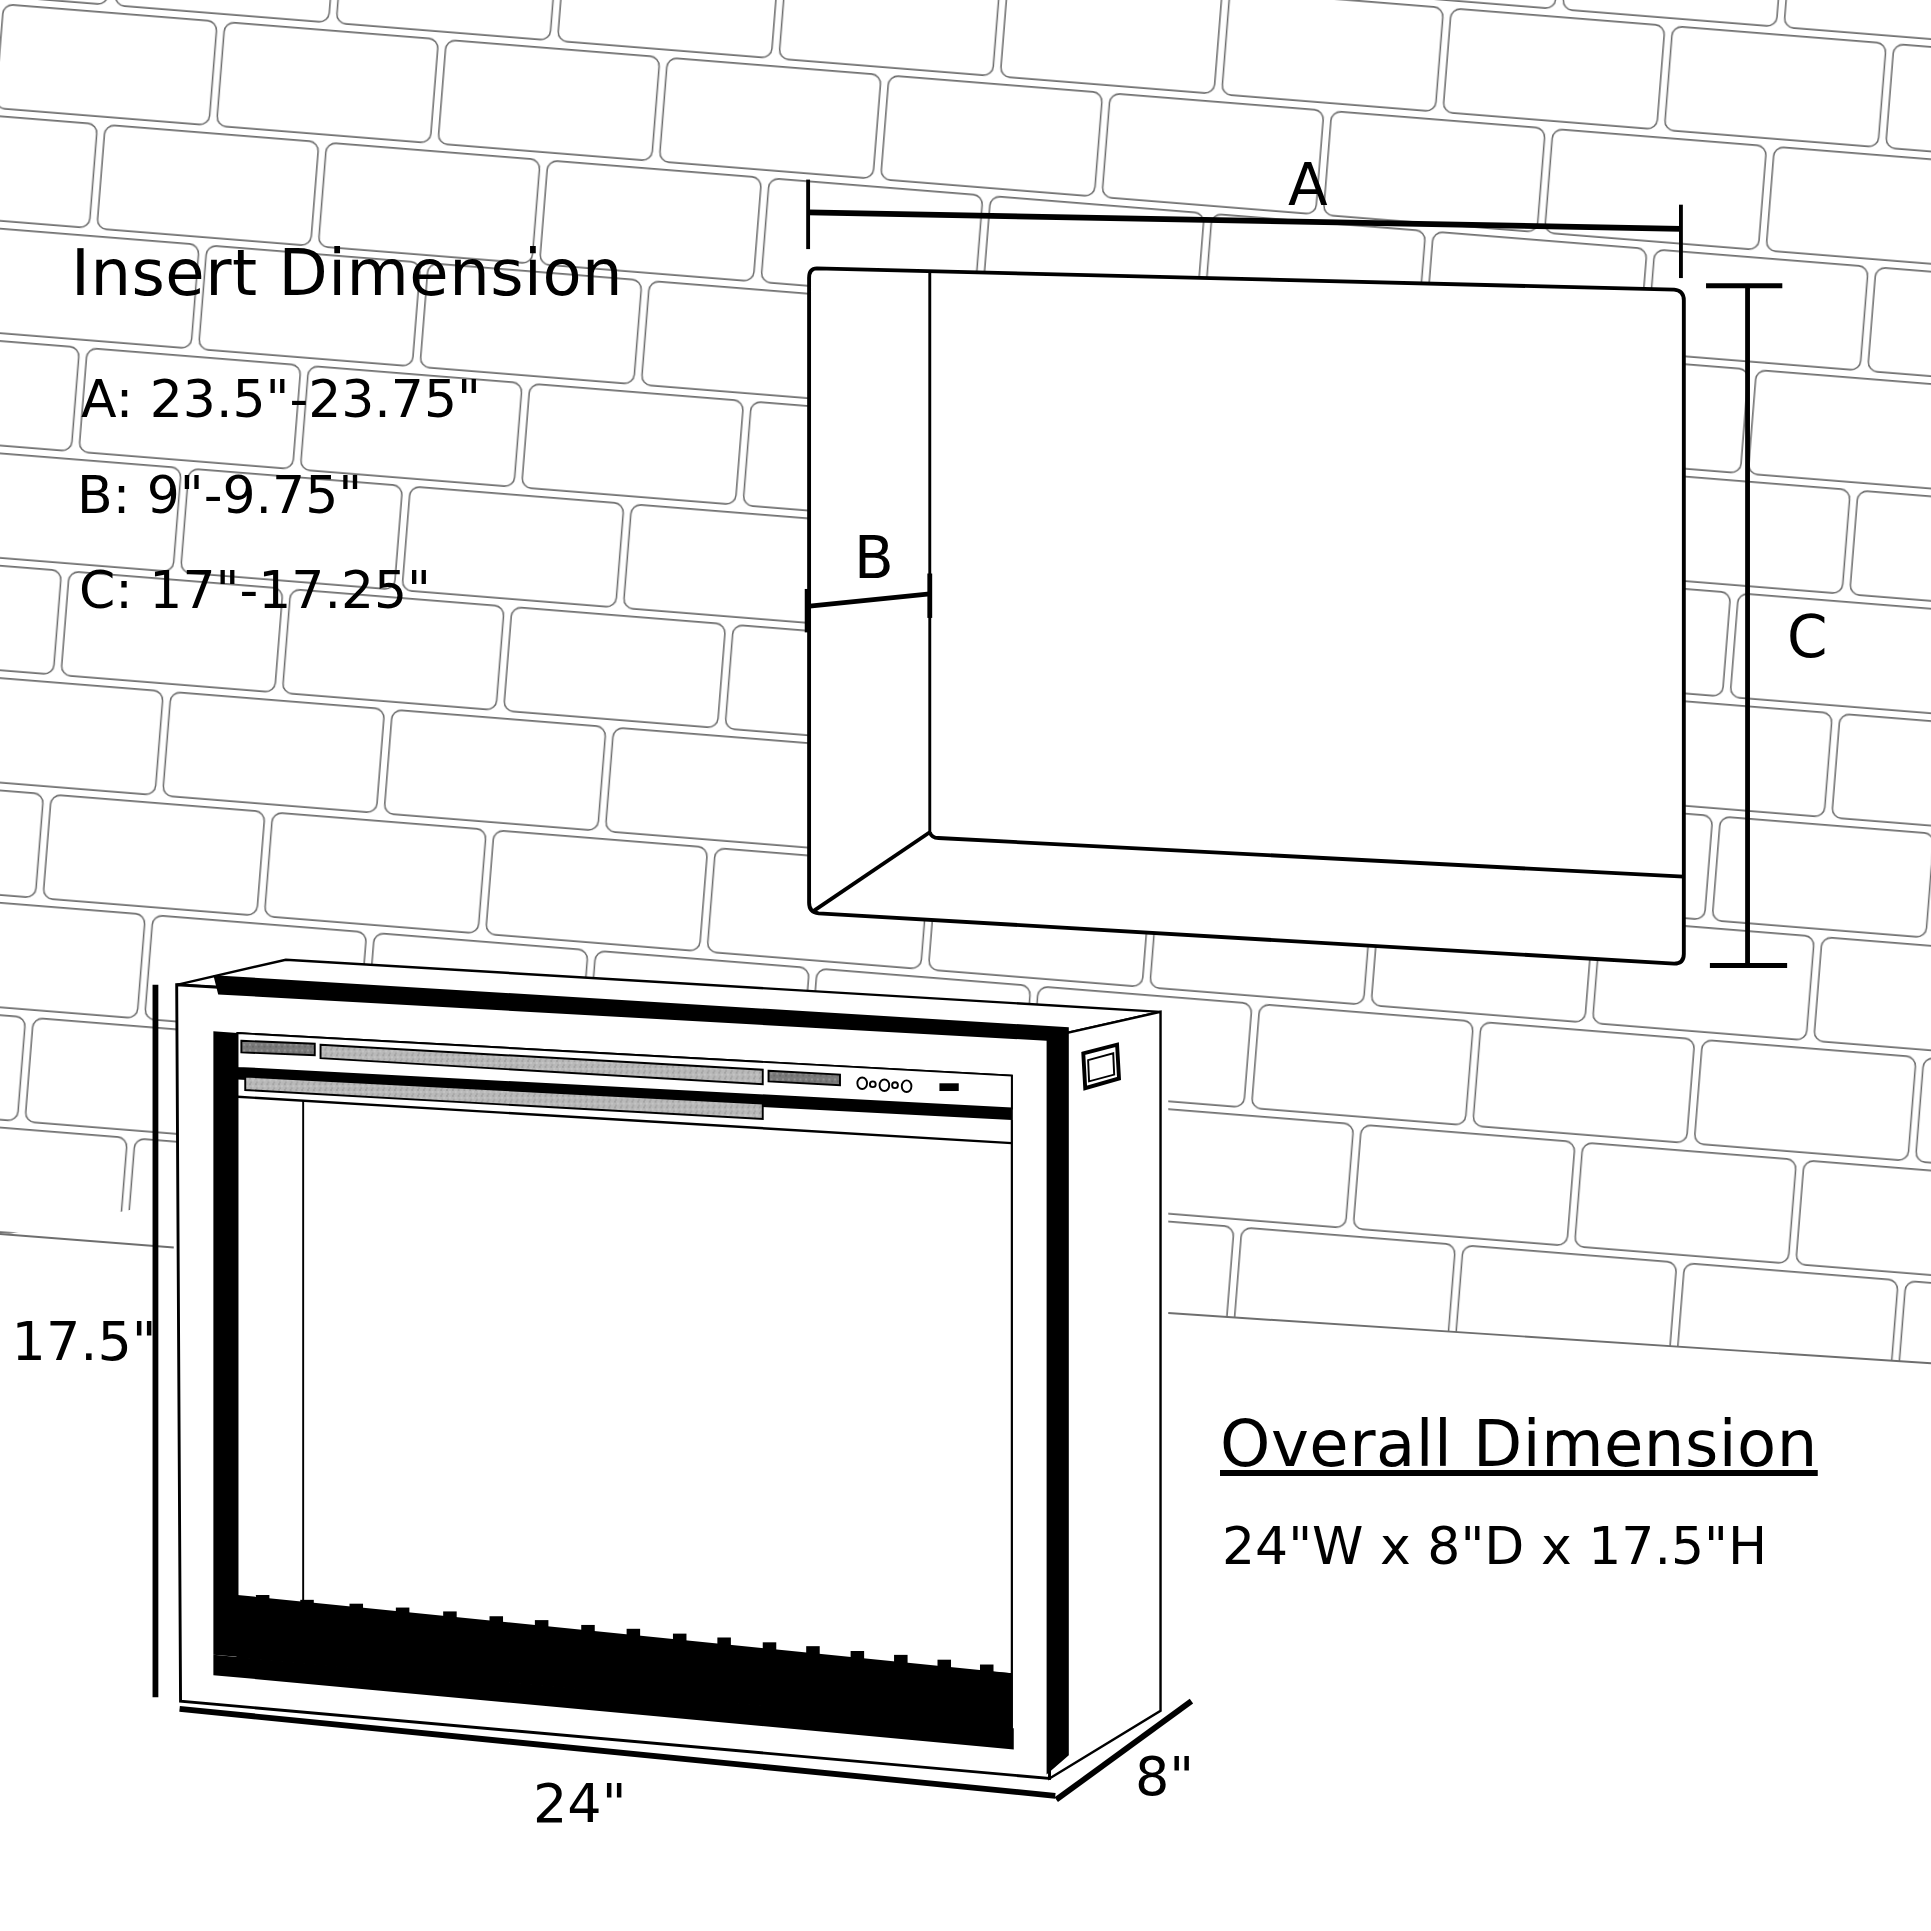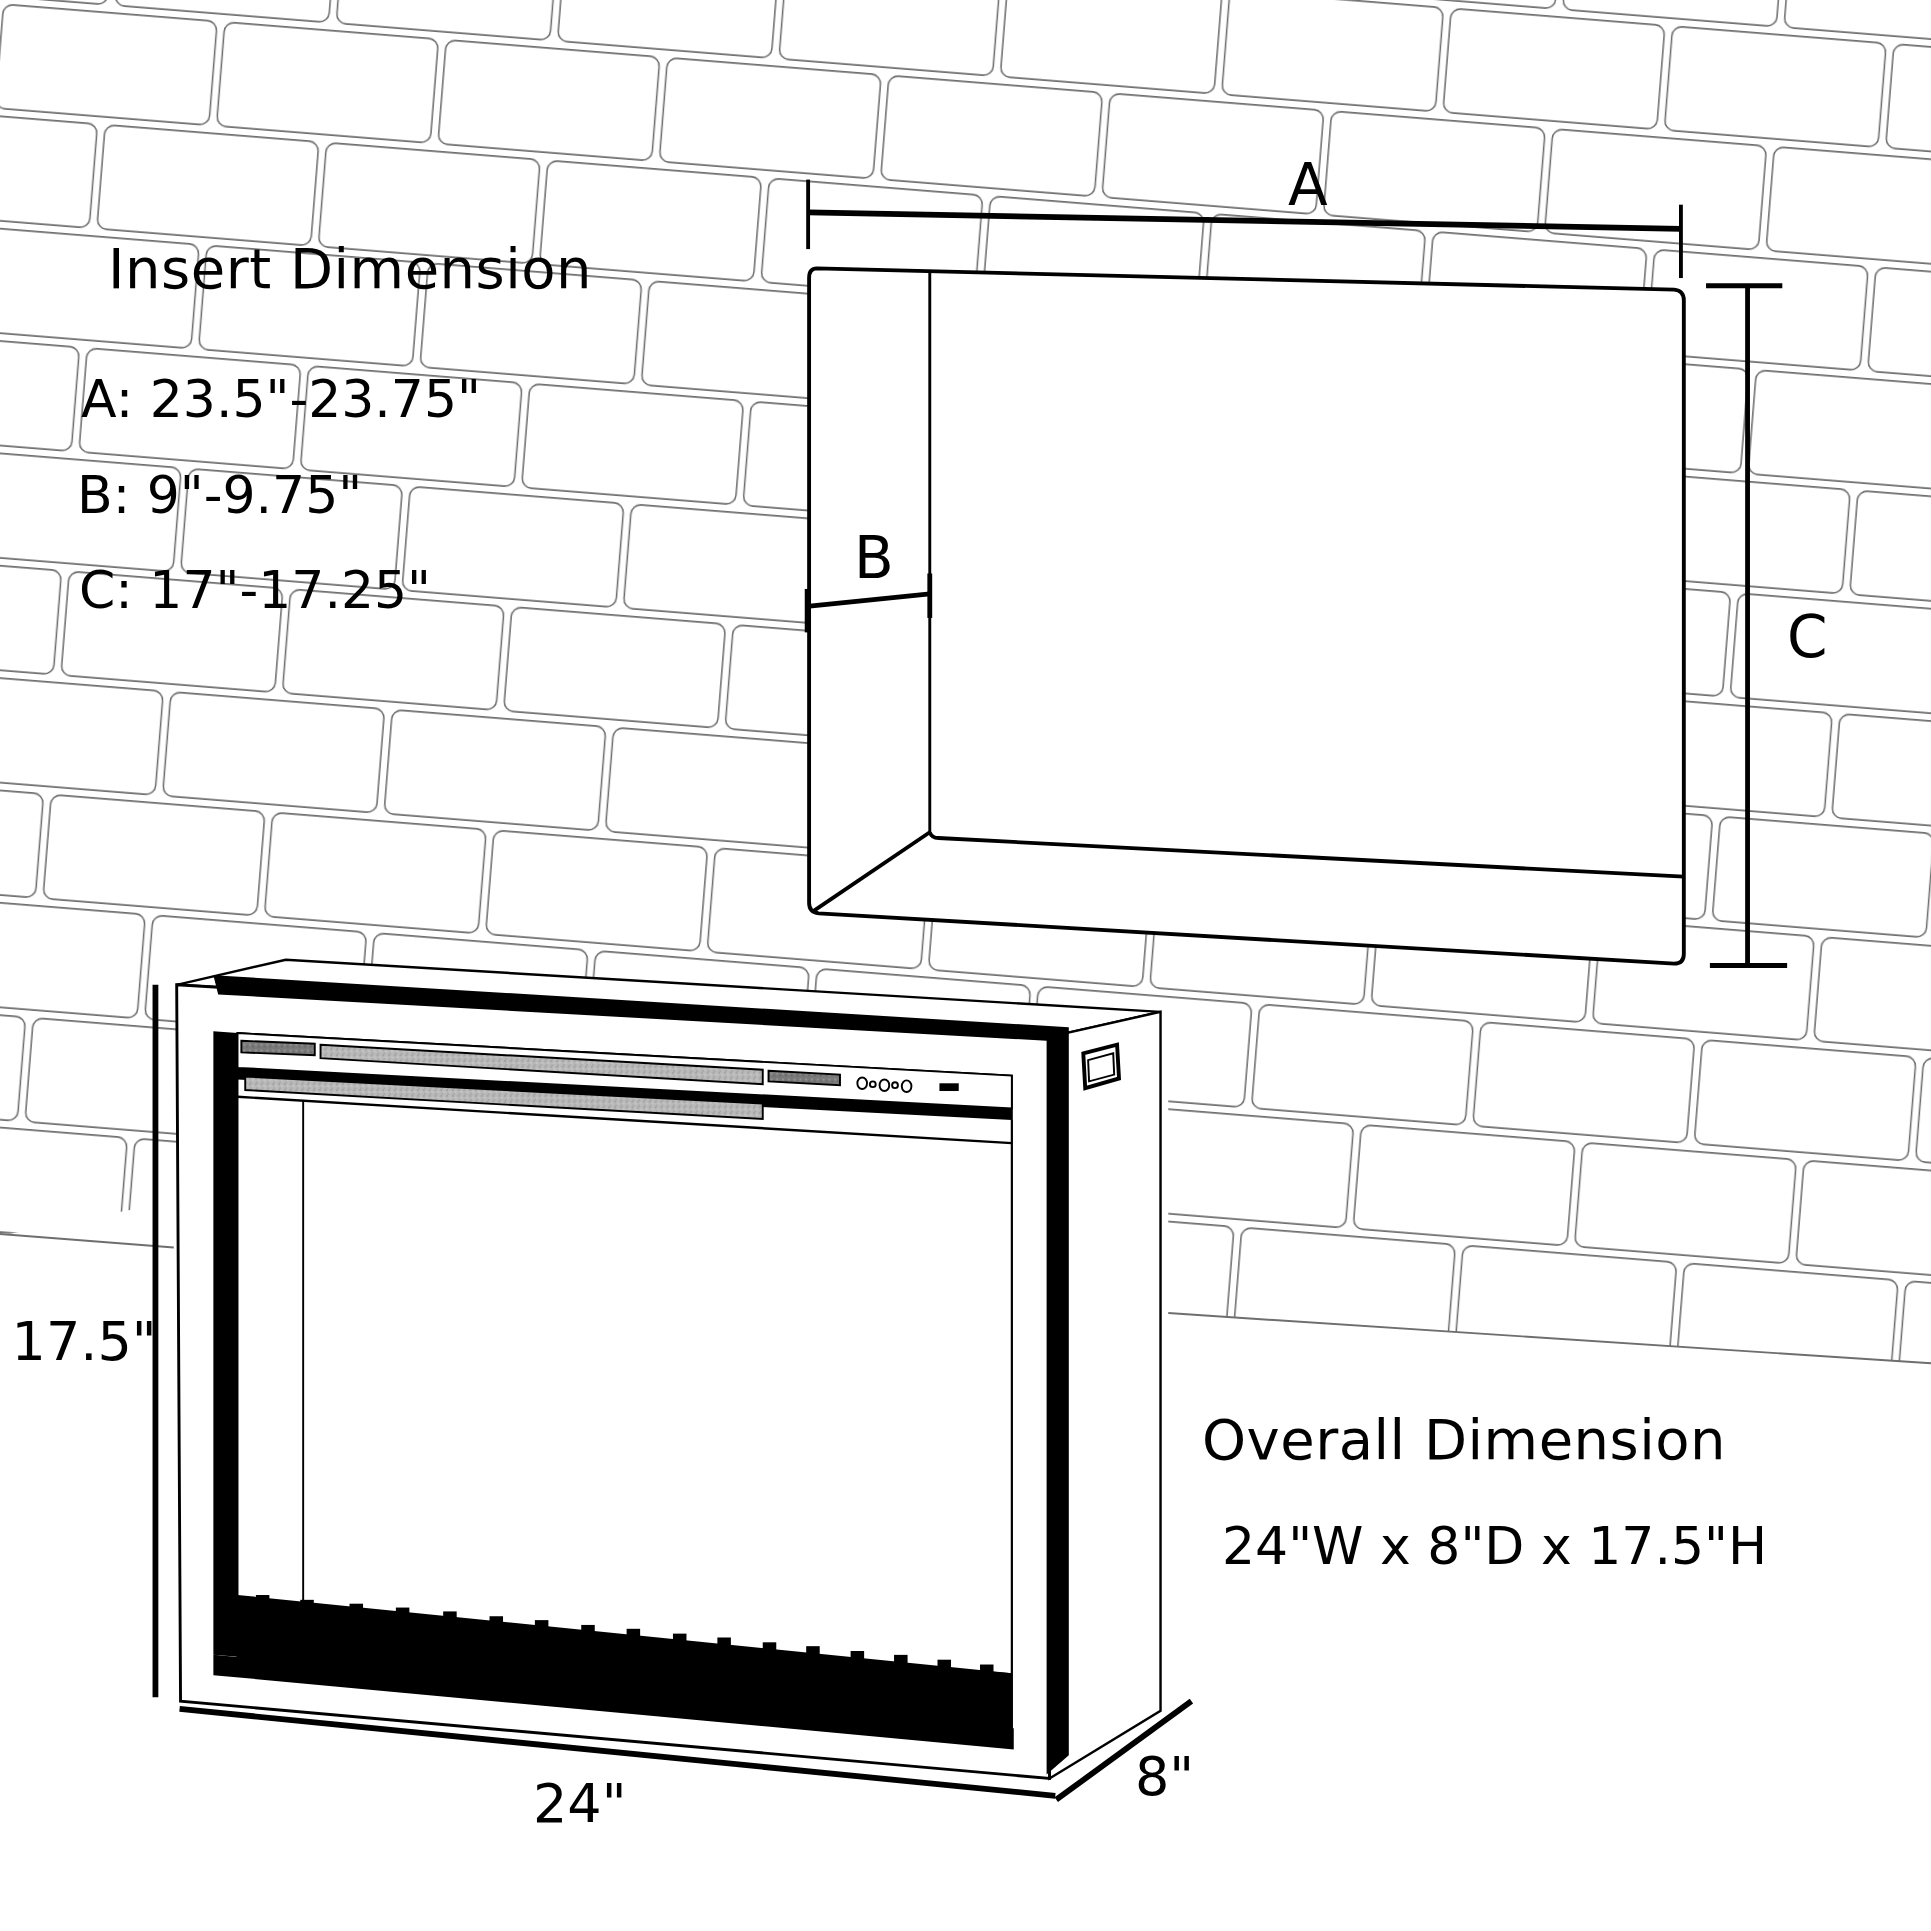"Insert Dimension" .title { font-size: 56px -> 64px; margin-left: 37px -> none }
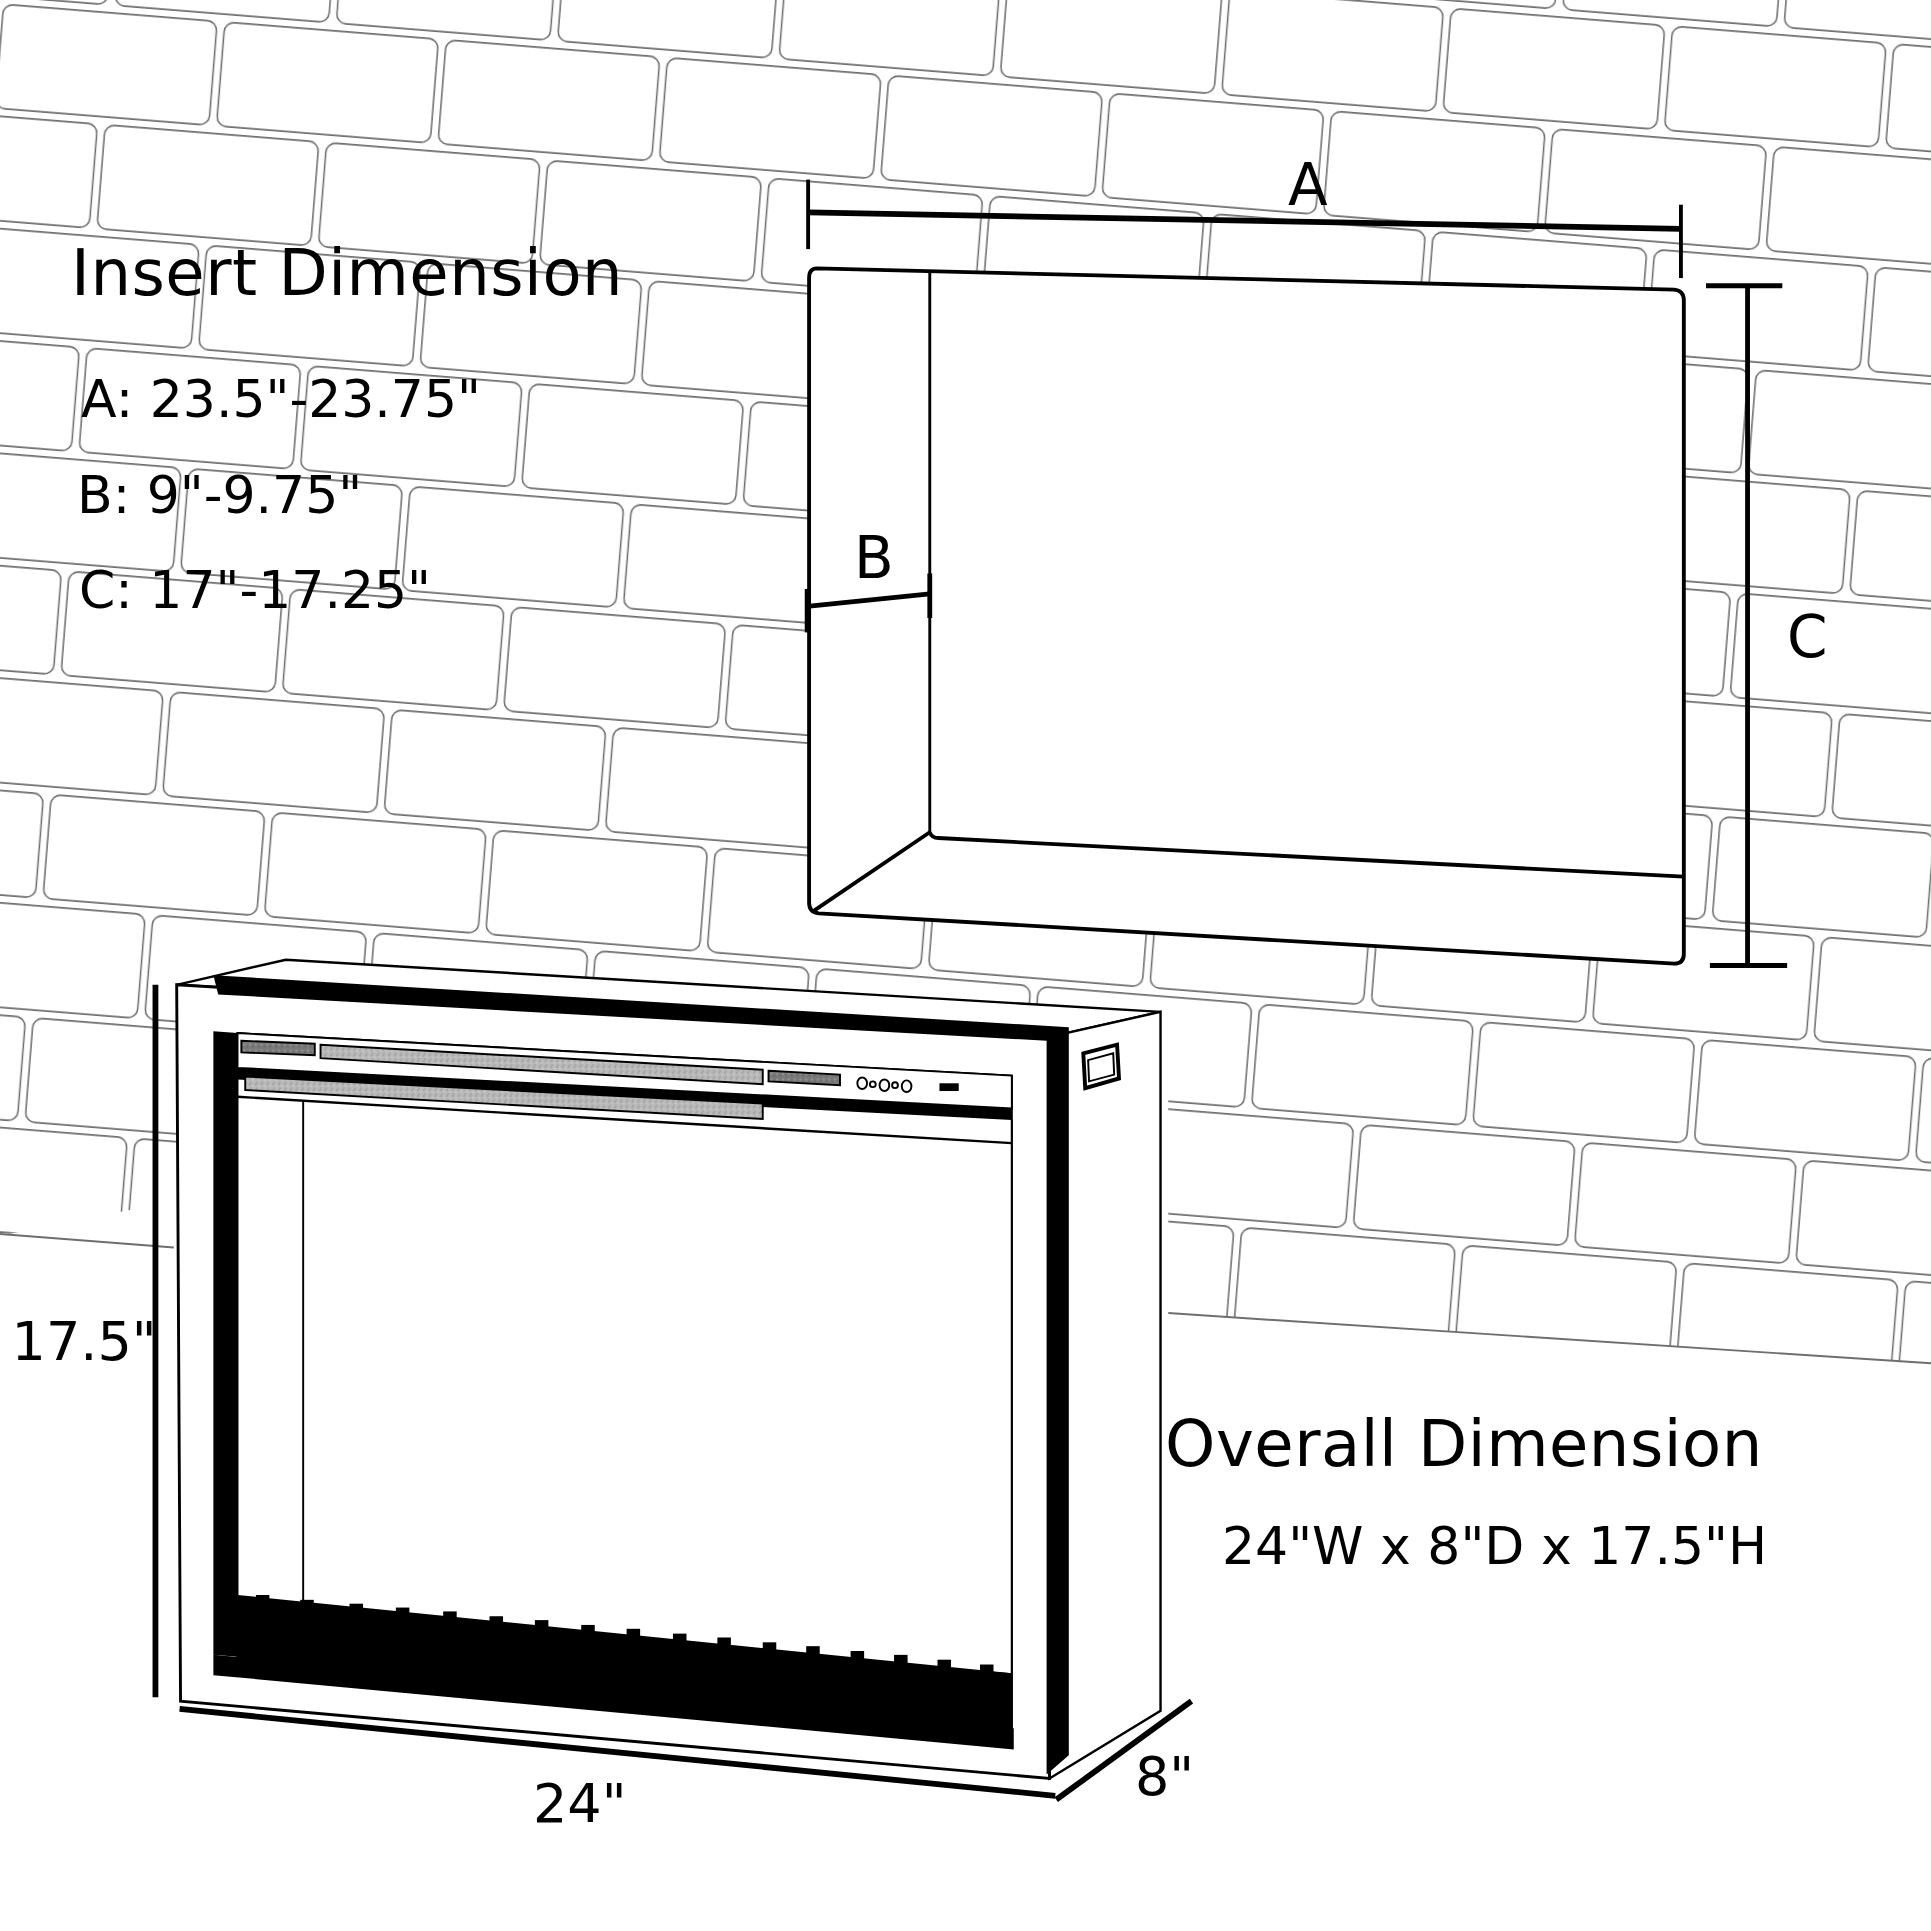"Overall Dimension" div.label { left: 1165px -> 1220px; text-decoration: none -> underline }
